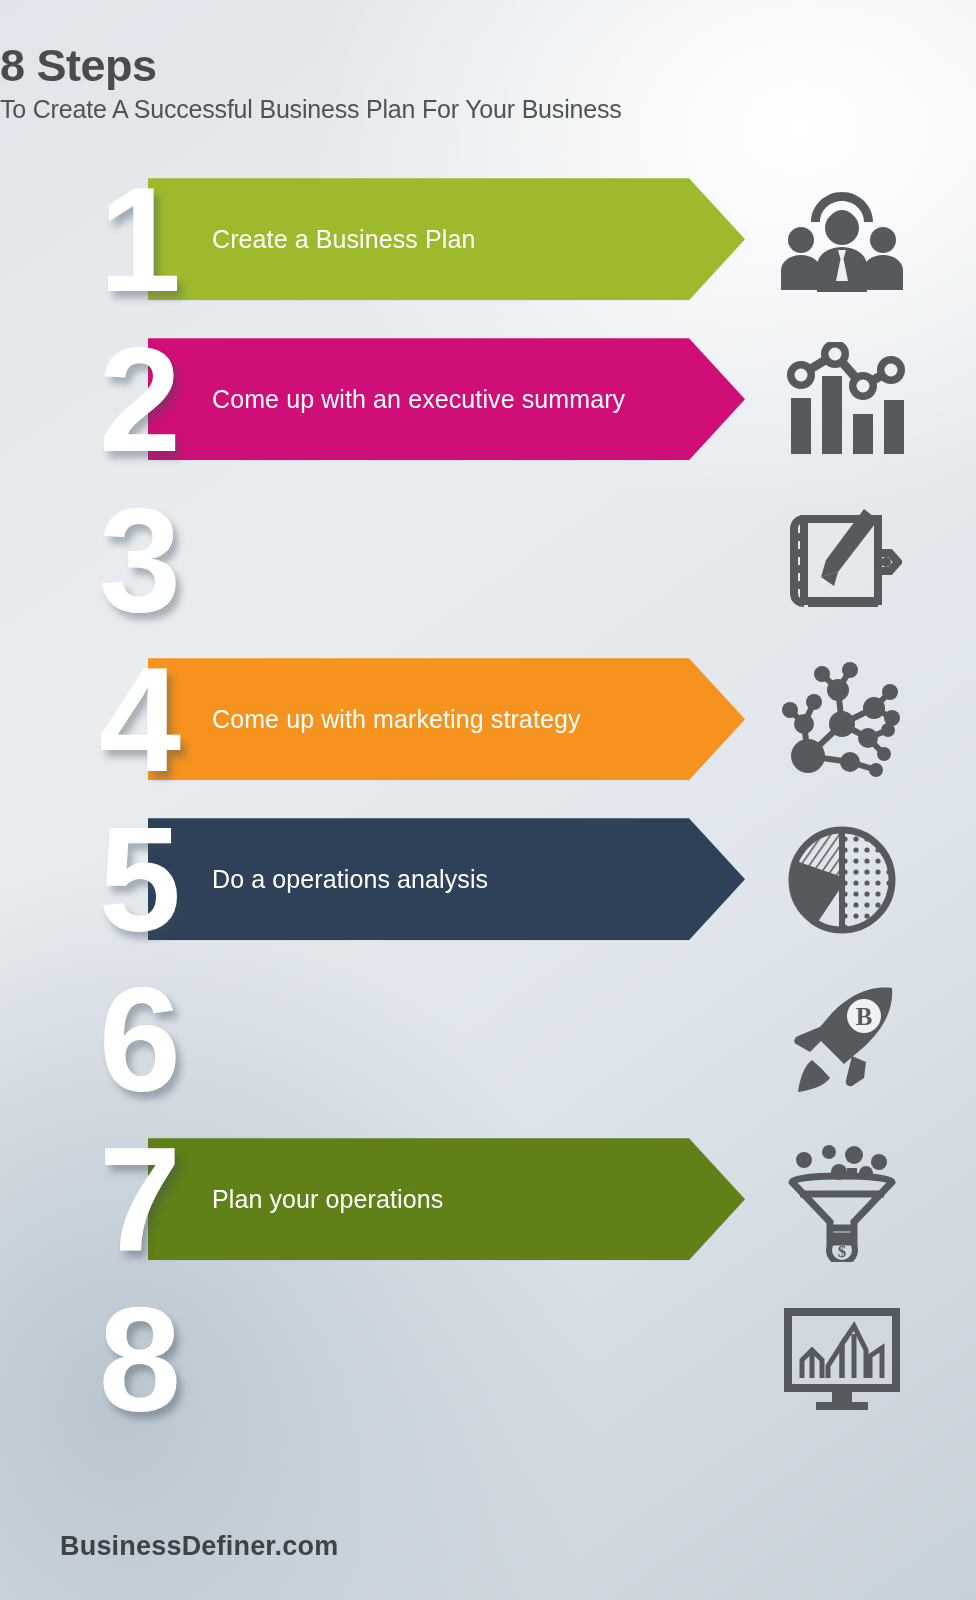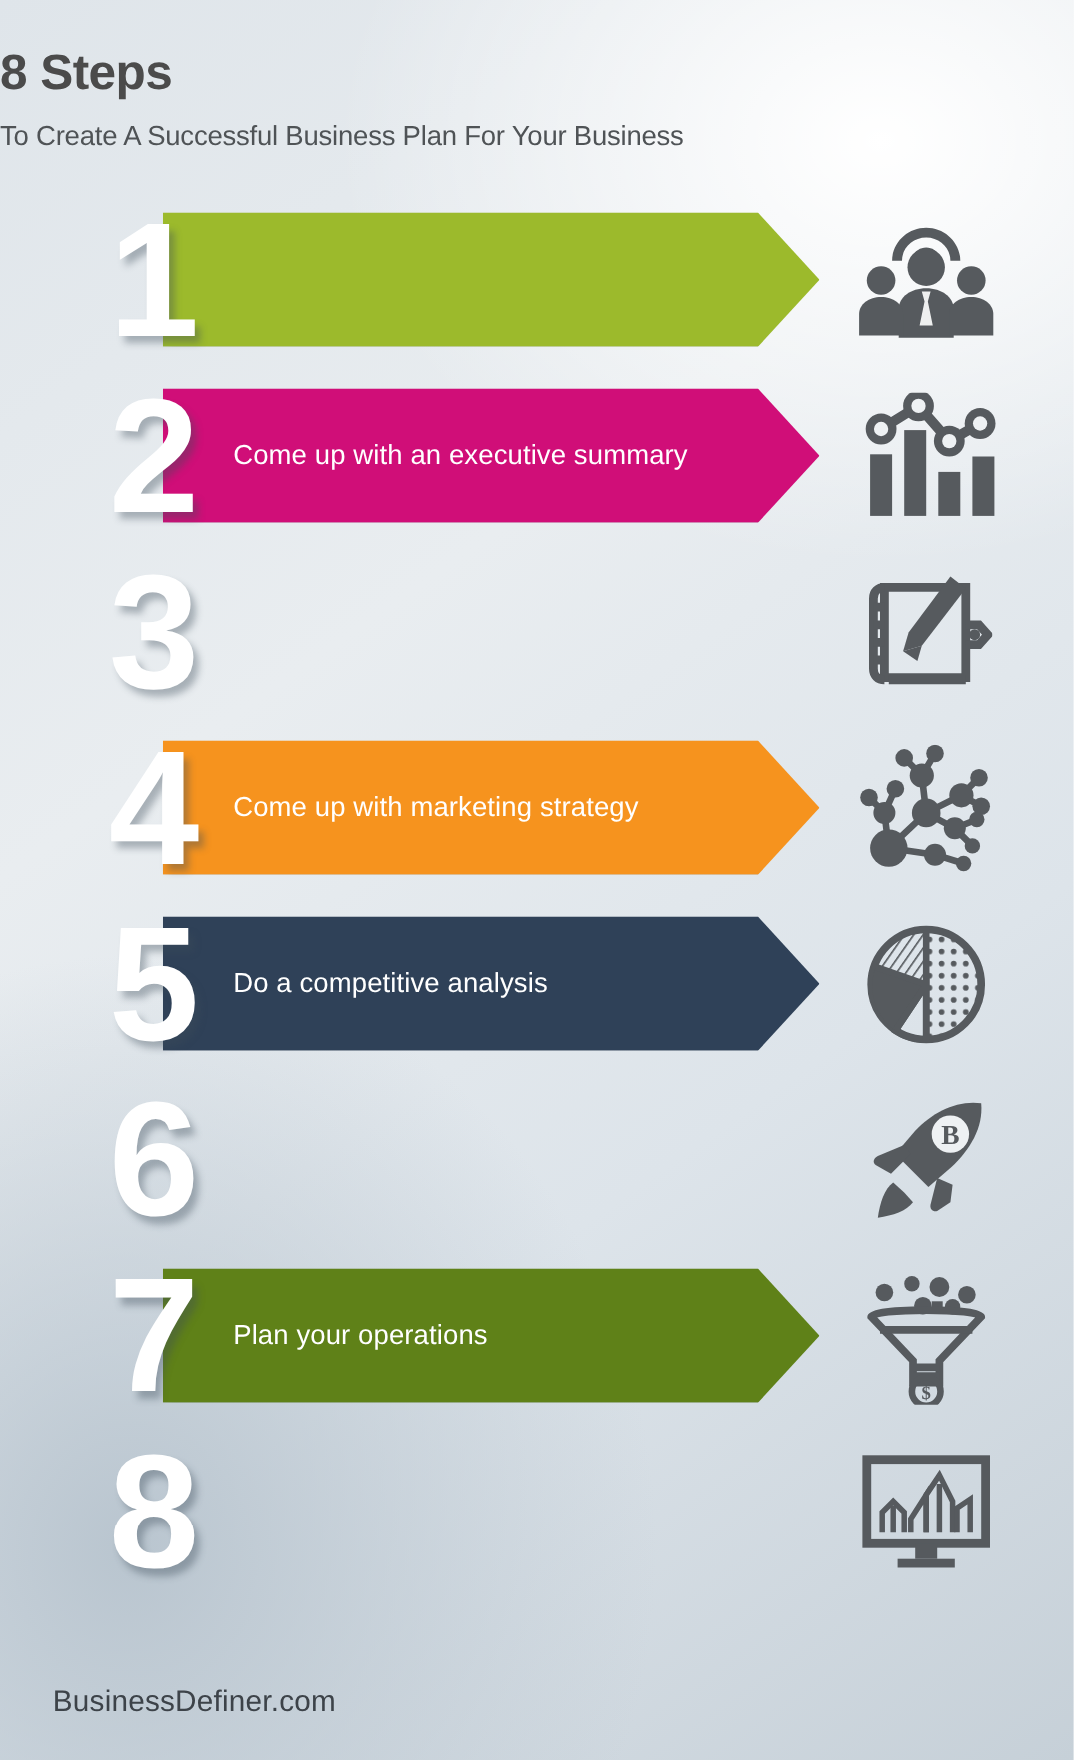"To Create A Successful Business" .subtitle { margin-top: 21px -> 6px }
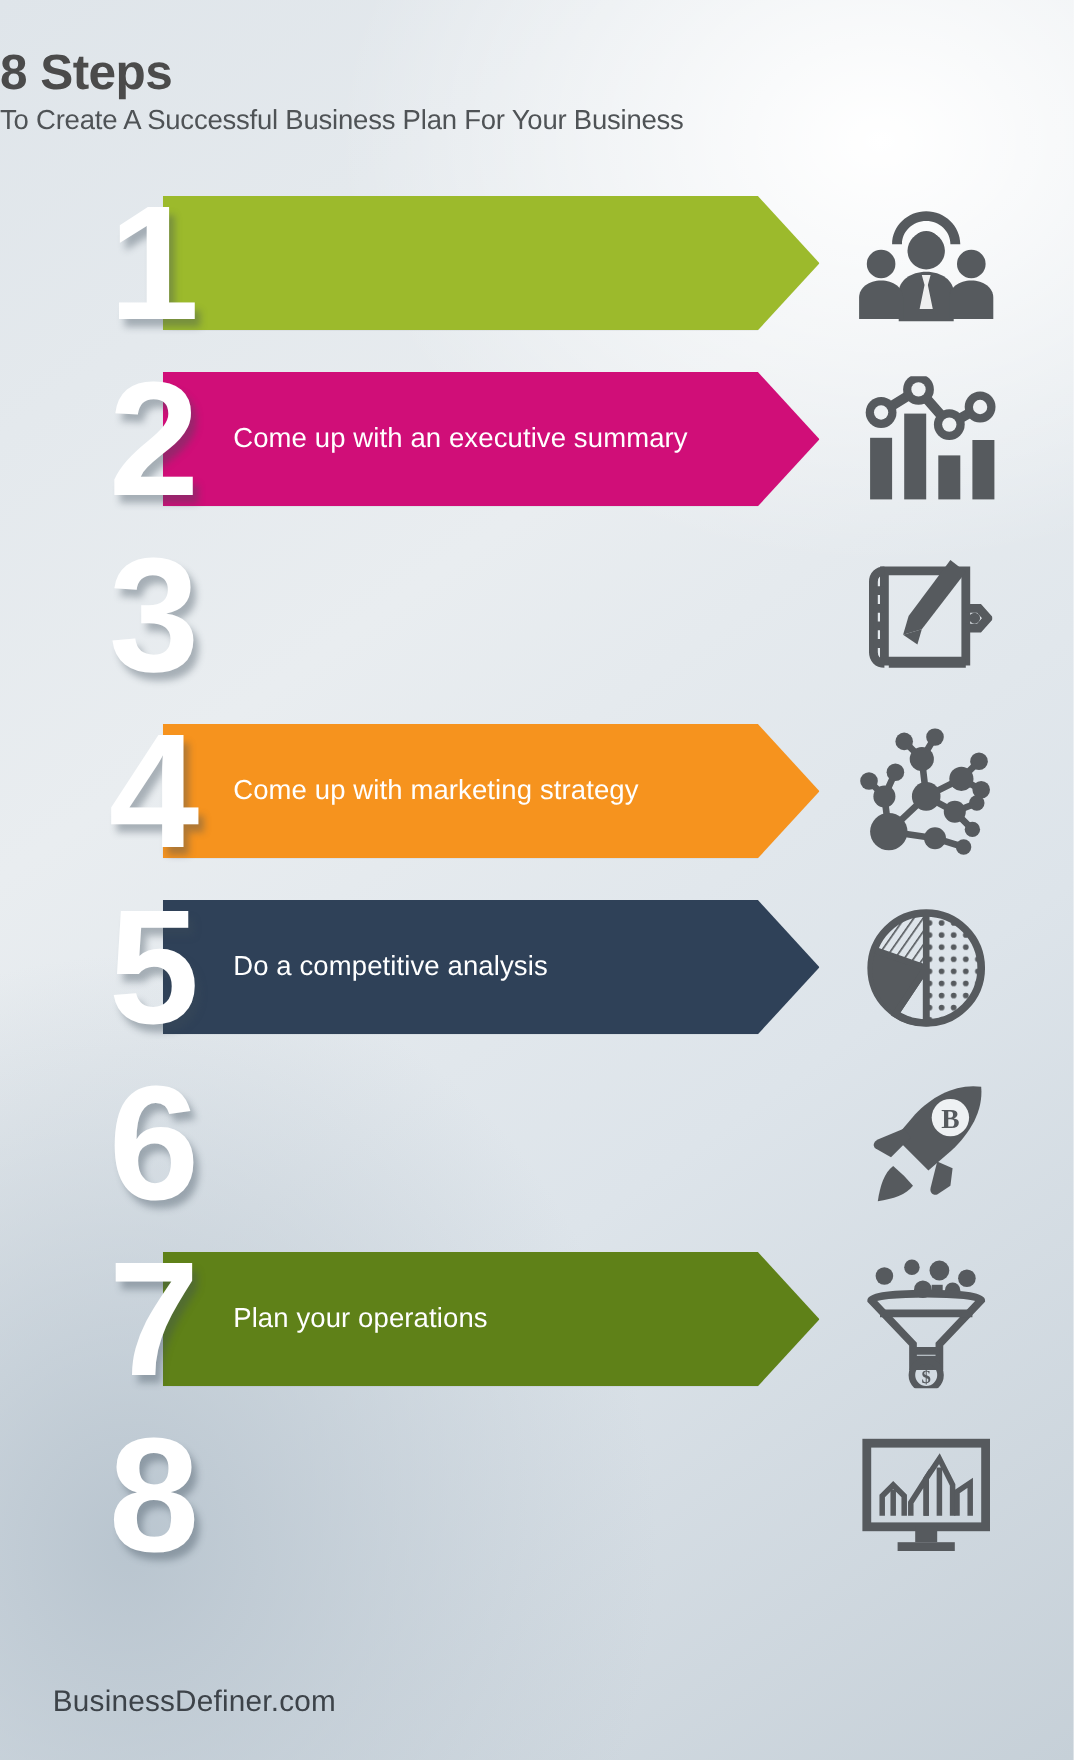"Create a Business Plan" div.band-label { html: none -> <div>Create a Business Plan</div> }
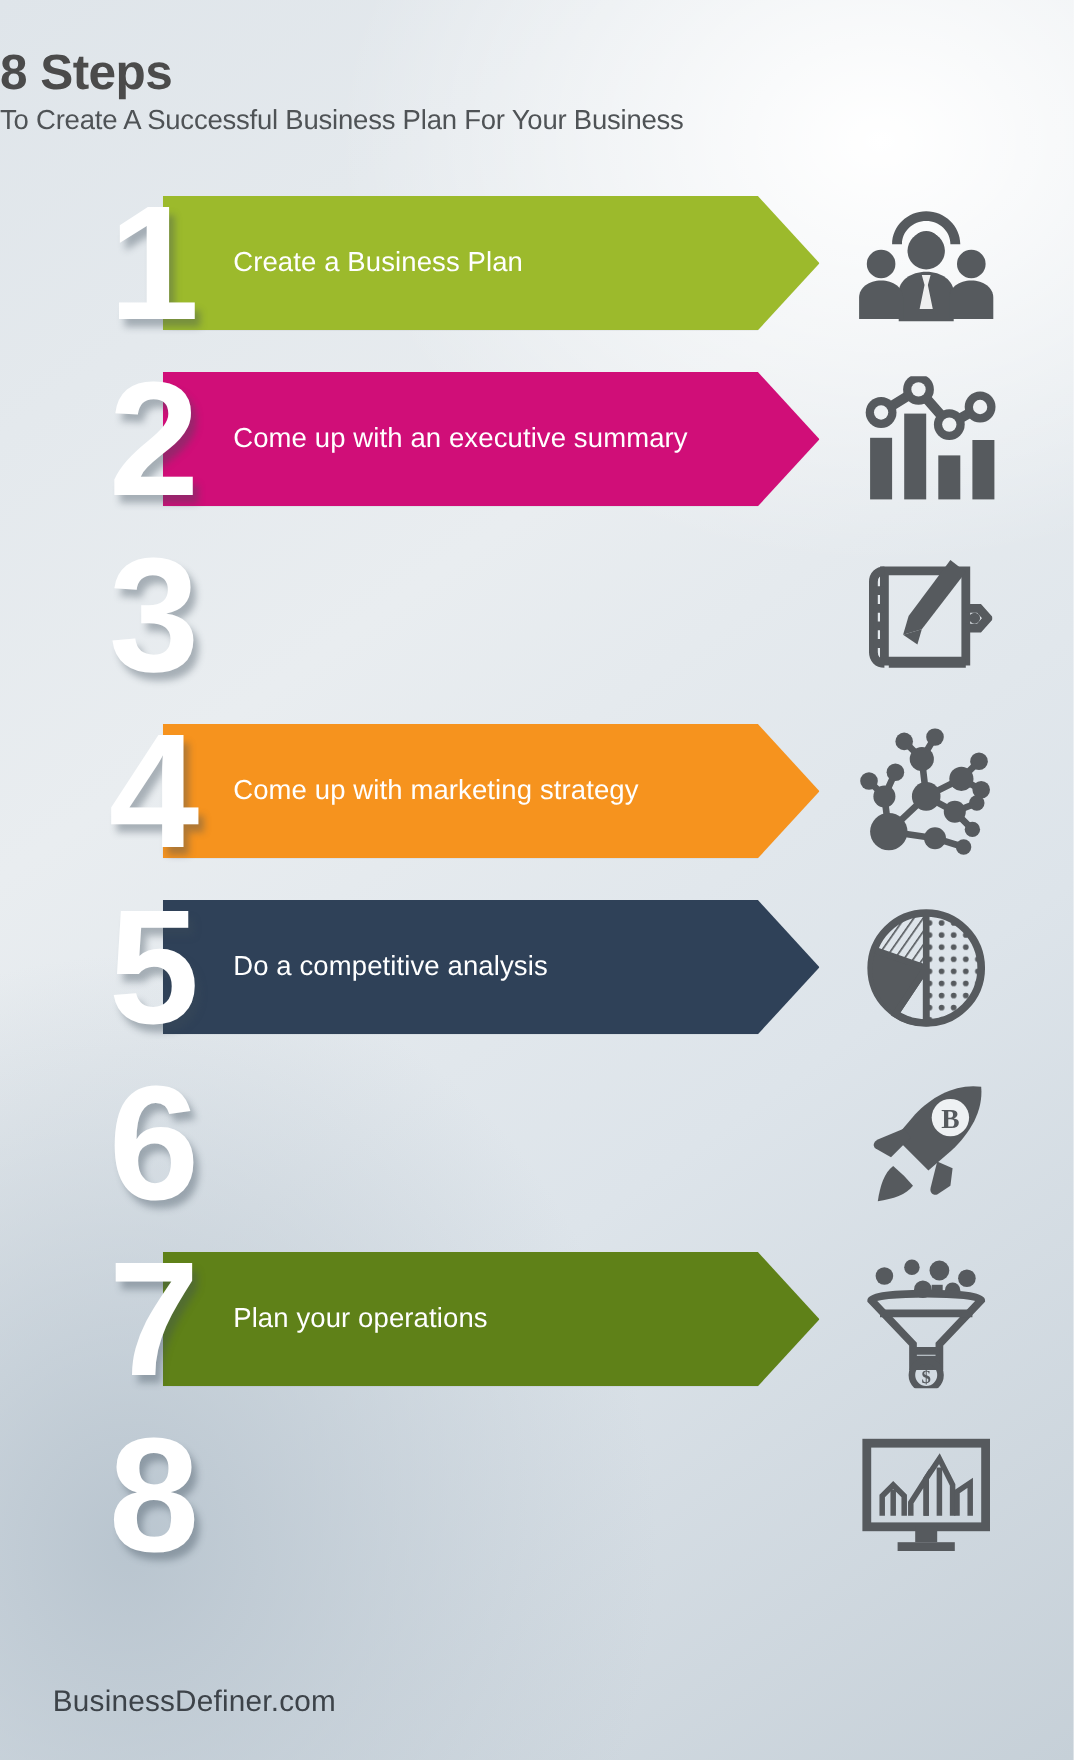"Do a competitive analysis" div.band-label { text: competitive -> operations }
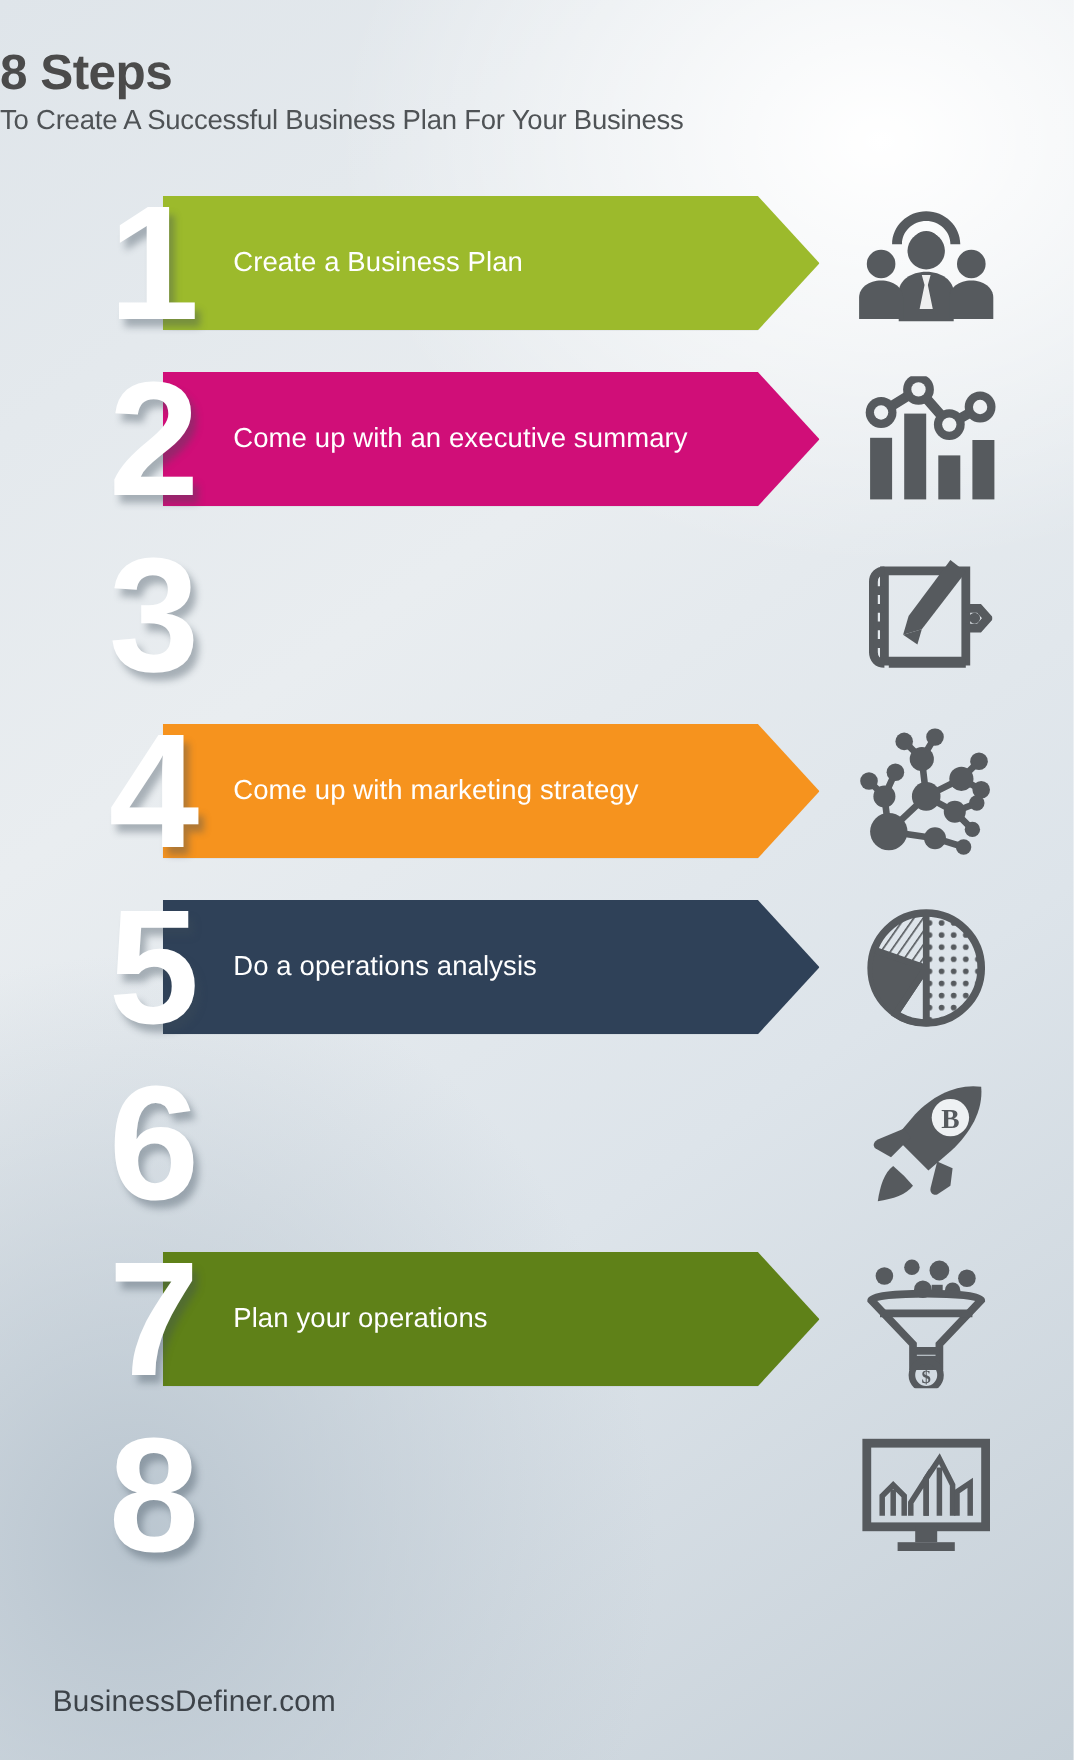"BusinessDefiner.com" .footer { font-weight: 400 -> 700; left: 48px -> 60px }
